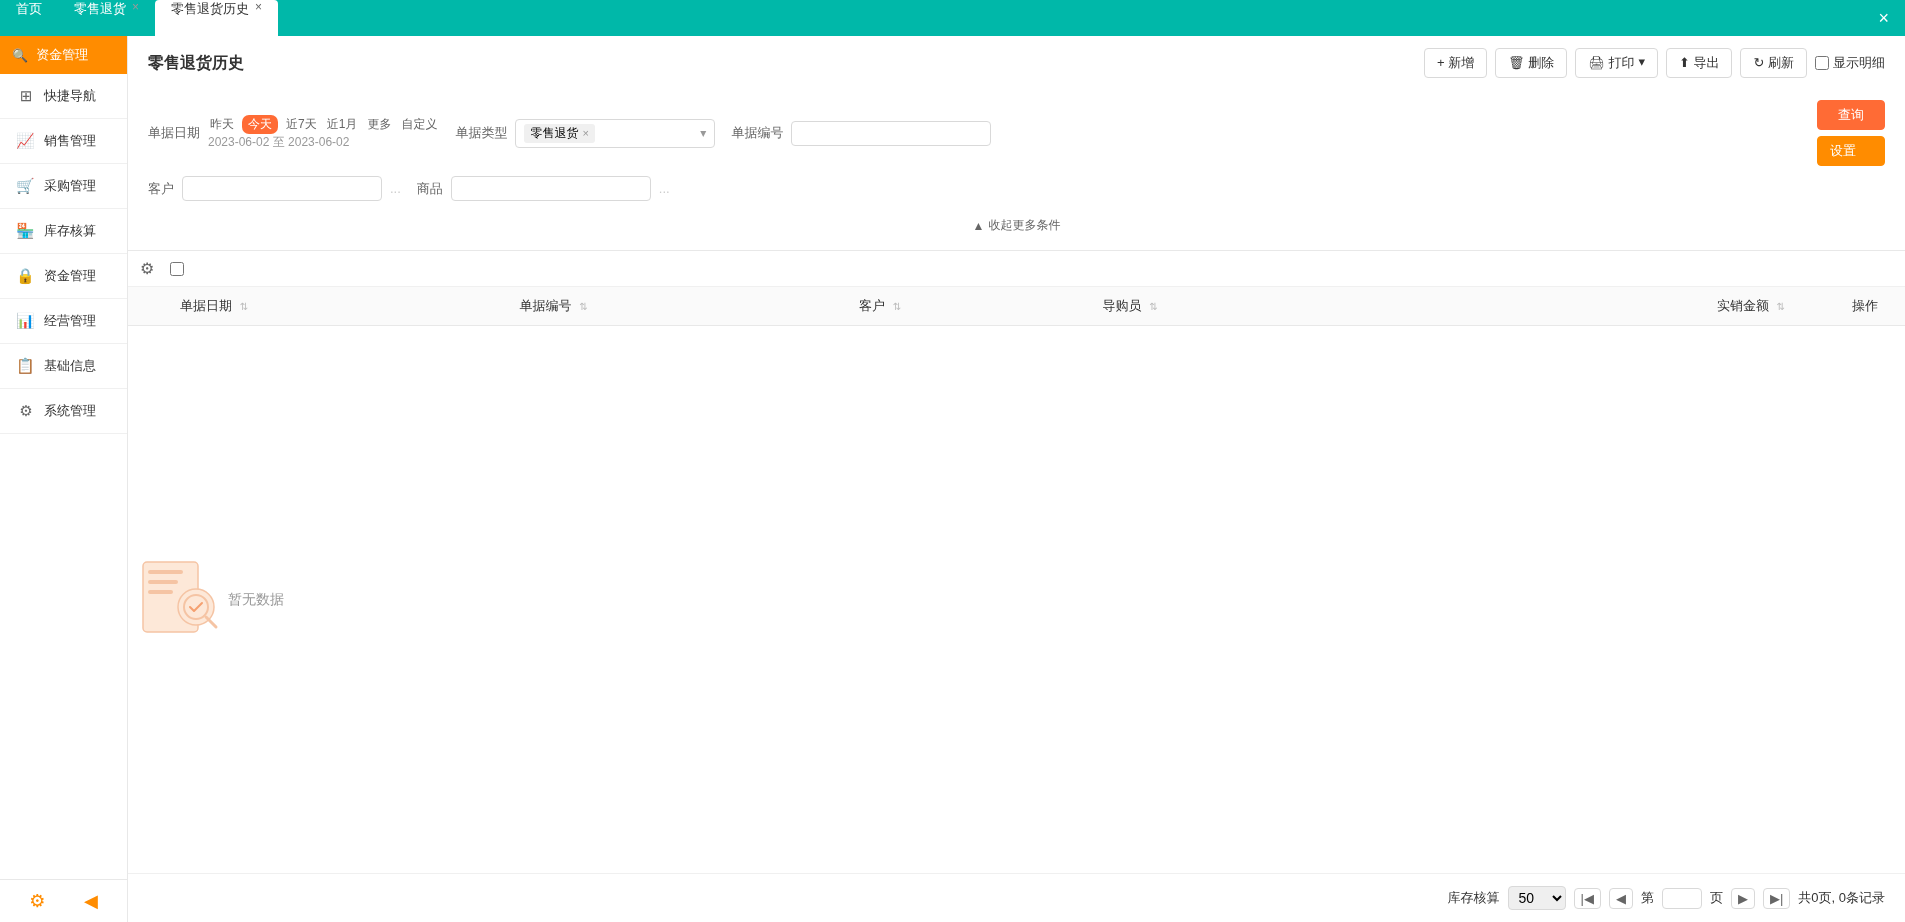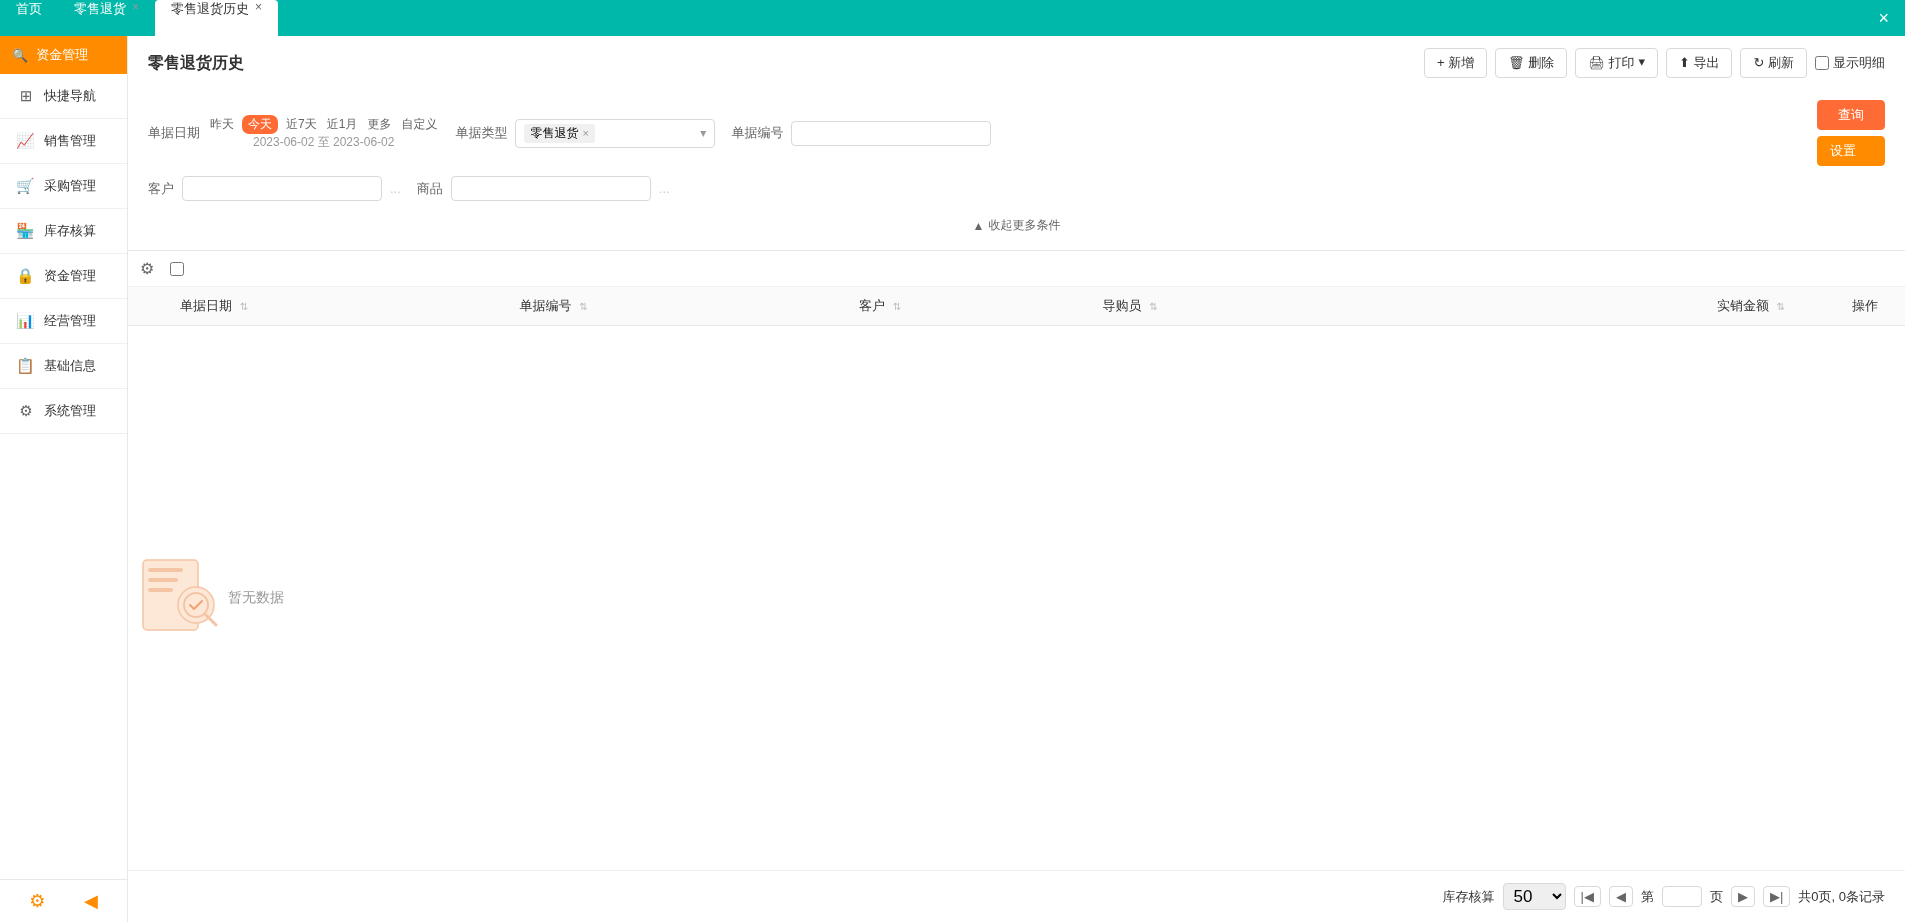"昨天" .date-filters { align-items: center -> none }
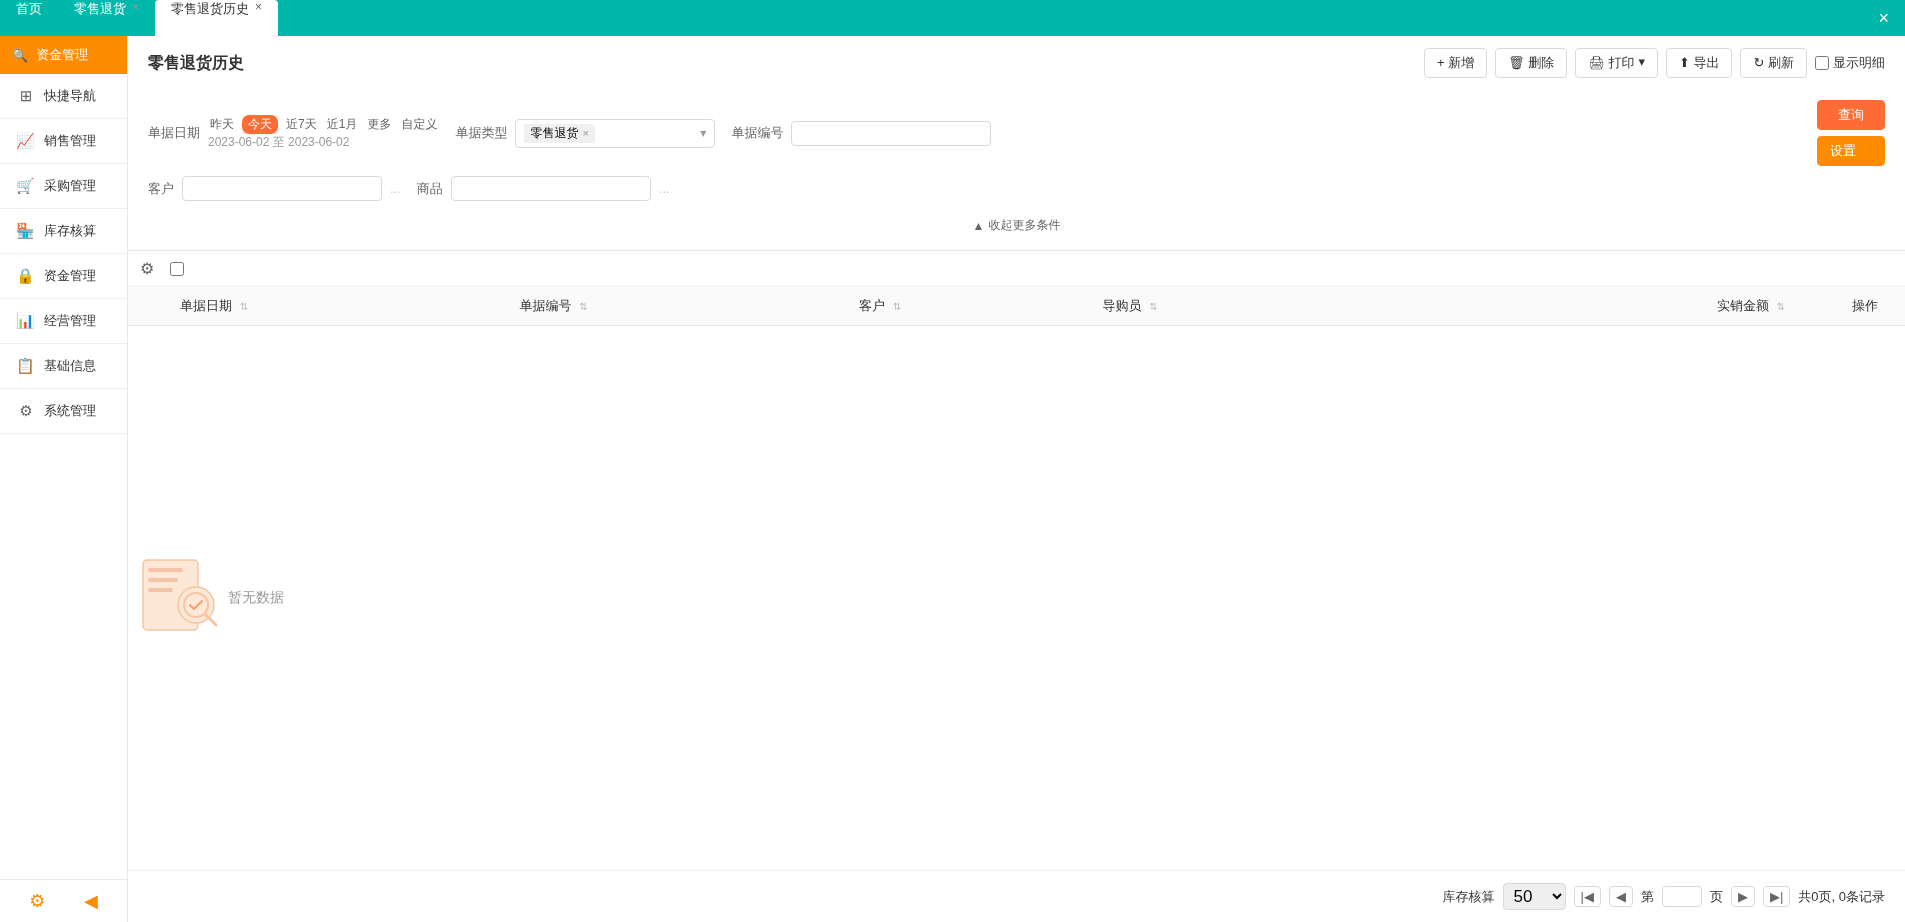"50" .page-size-select { font-size: 17px -> 14px }
